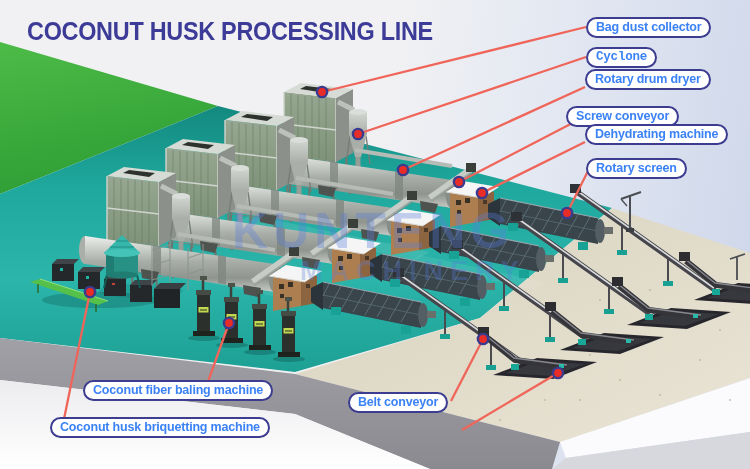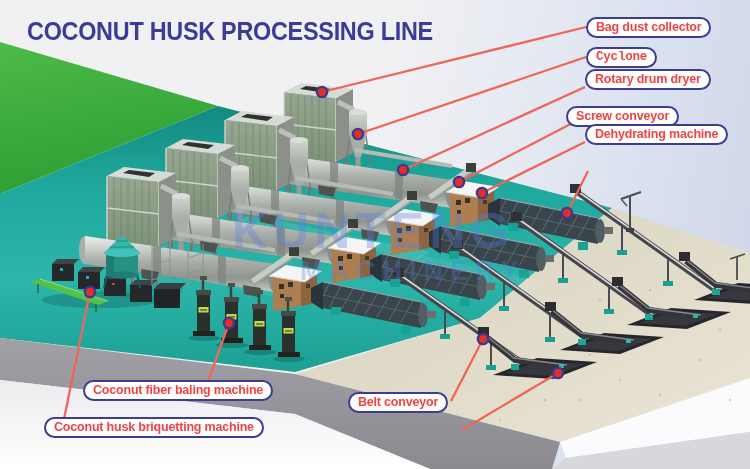"Bag dust collector" .pill { color: #ef4444 -> #3b82f6 }
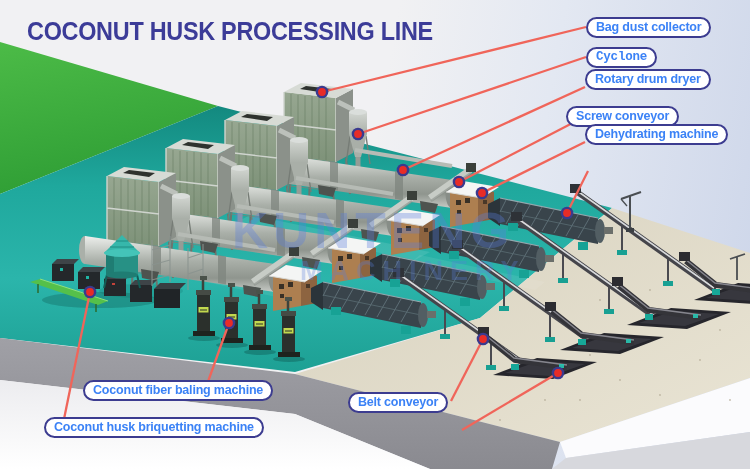"Rotary screen" div.pill { html: none -> <div>Rotary screen</div> }
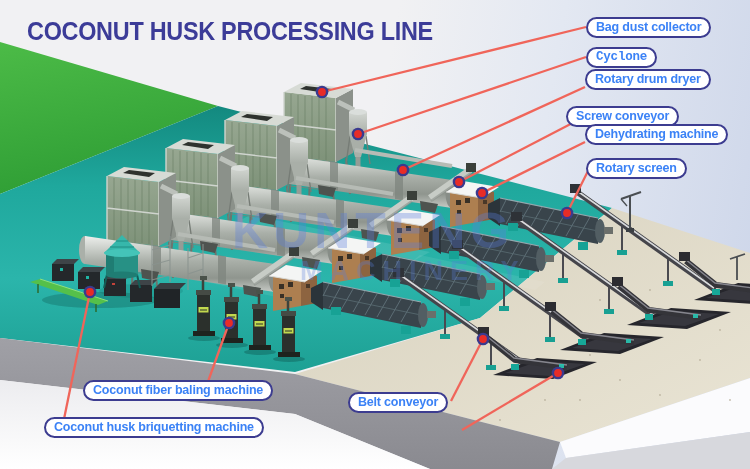"Coconut husk briquetting machine" div.pill { left: 44px -> 50px }
